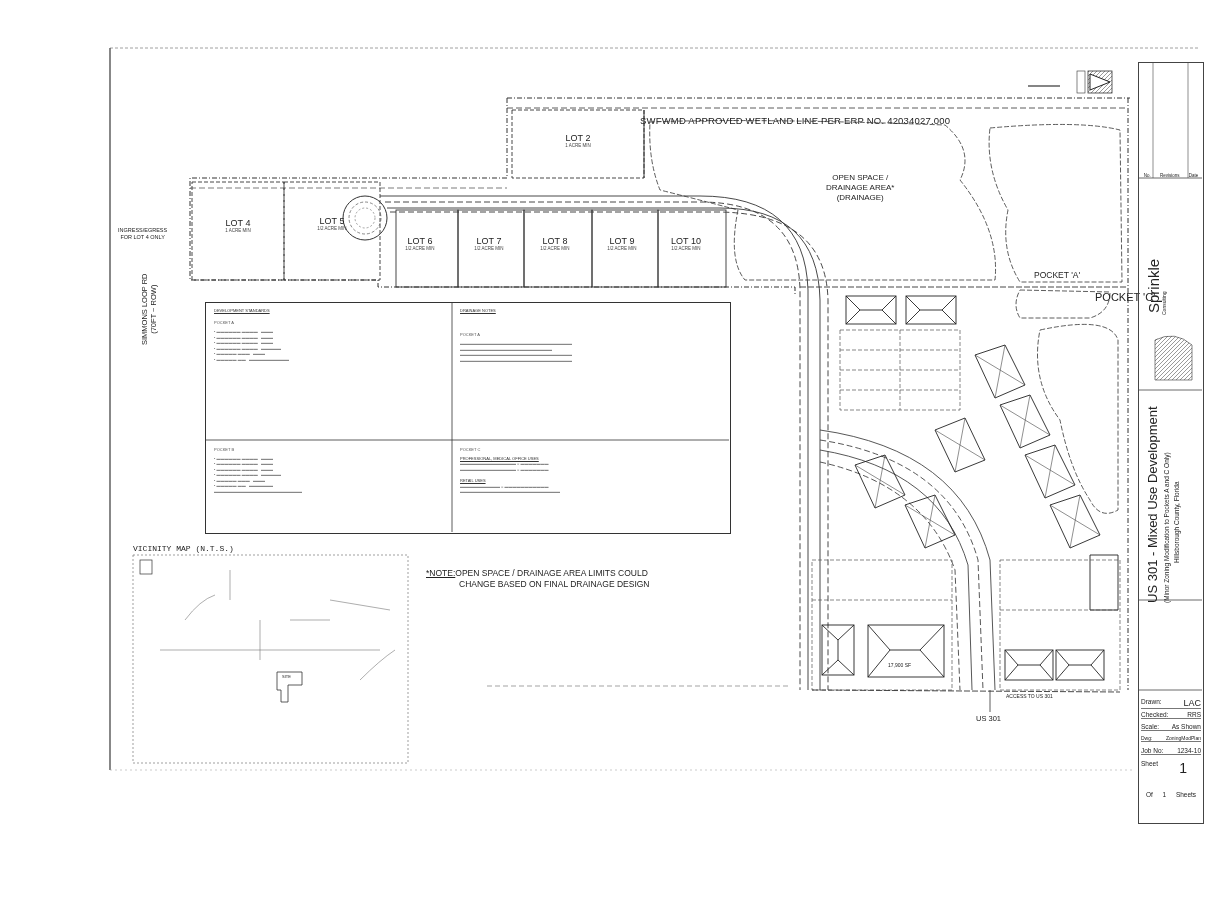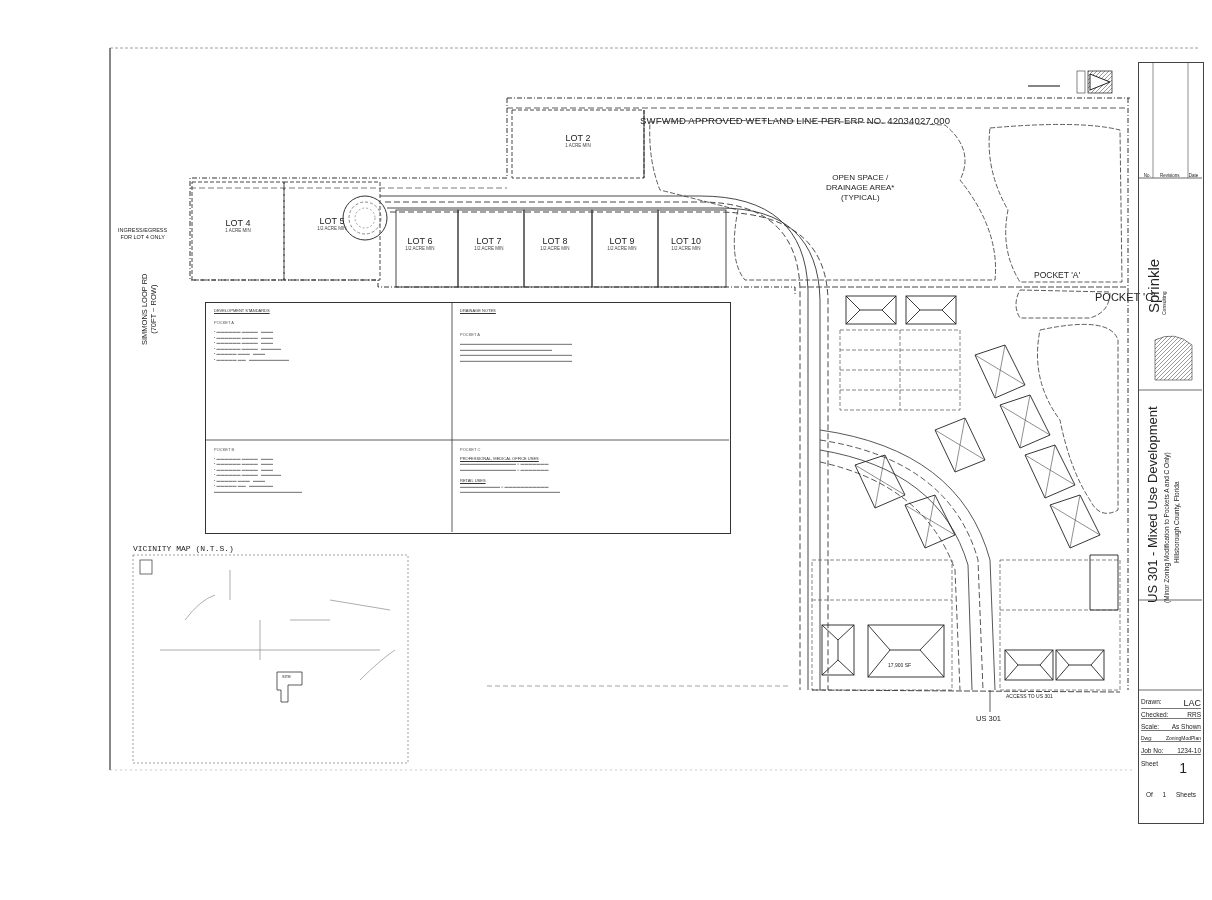"(TYPICAL)" div { text: TYPICAL -> DRAINAGE }
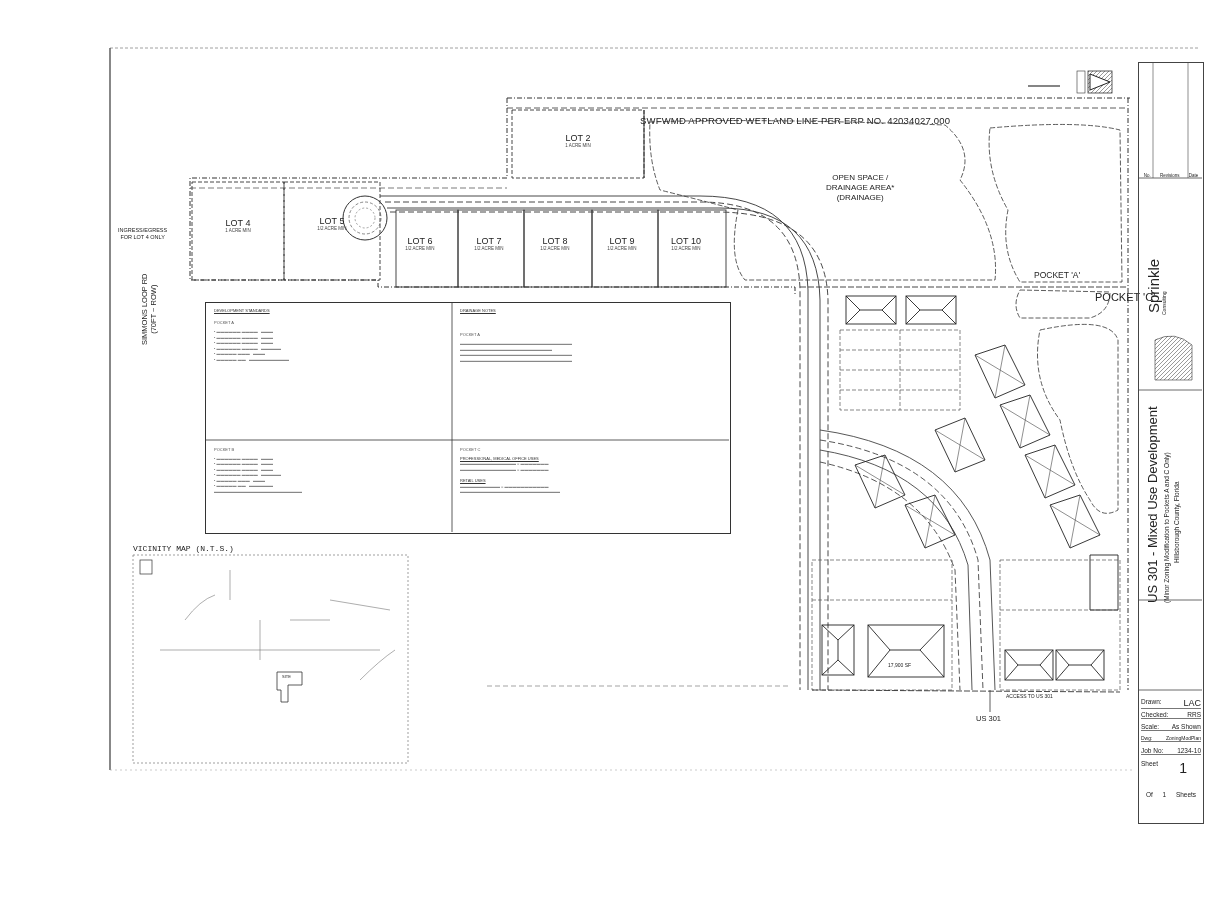"*NOTE:OPEN SPACE / DRAINAGE AREA" div.lbl { html: none -> <div> <div><span>*NOTE:</span><span>OPEN SPACE / DRAINAGE AREA LIMITS COULD</span></div> <div>CHANGE BASED ON FINAL DRAINAGE DESIGN</div> </div> }
